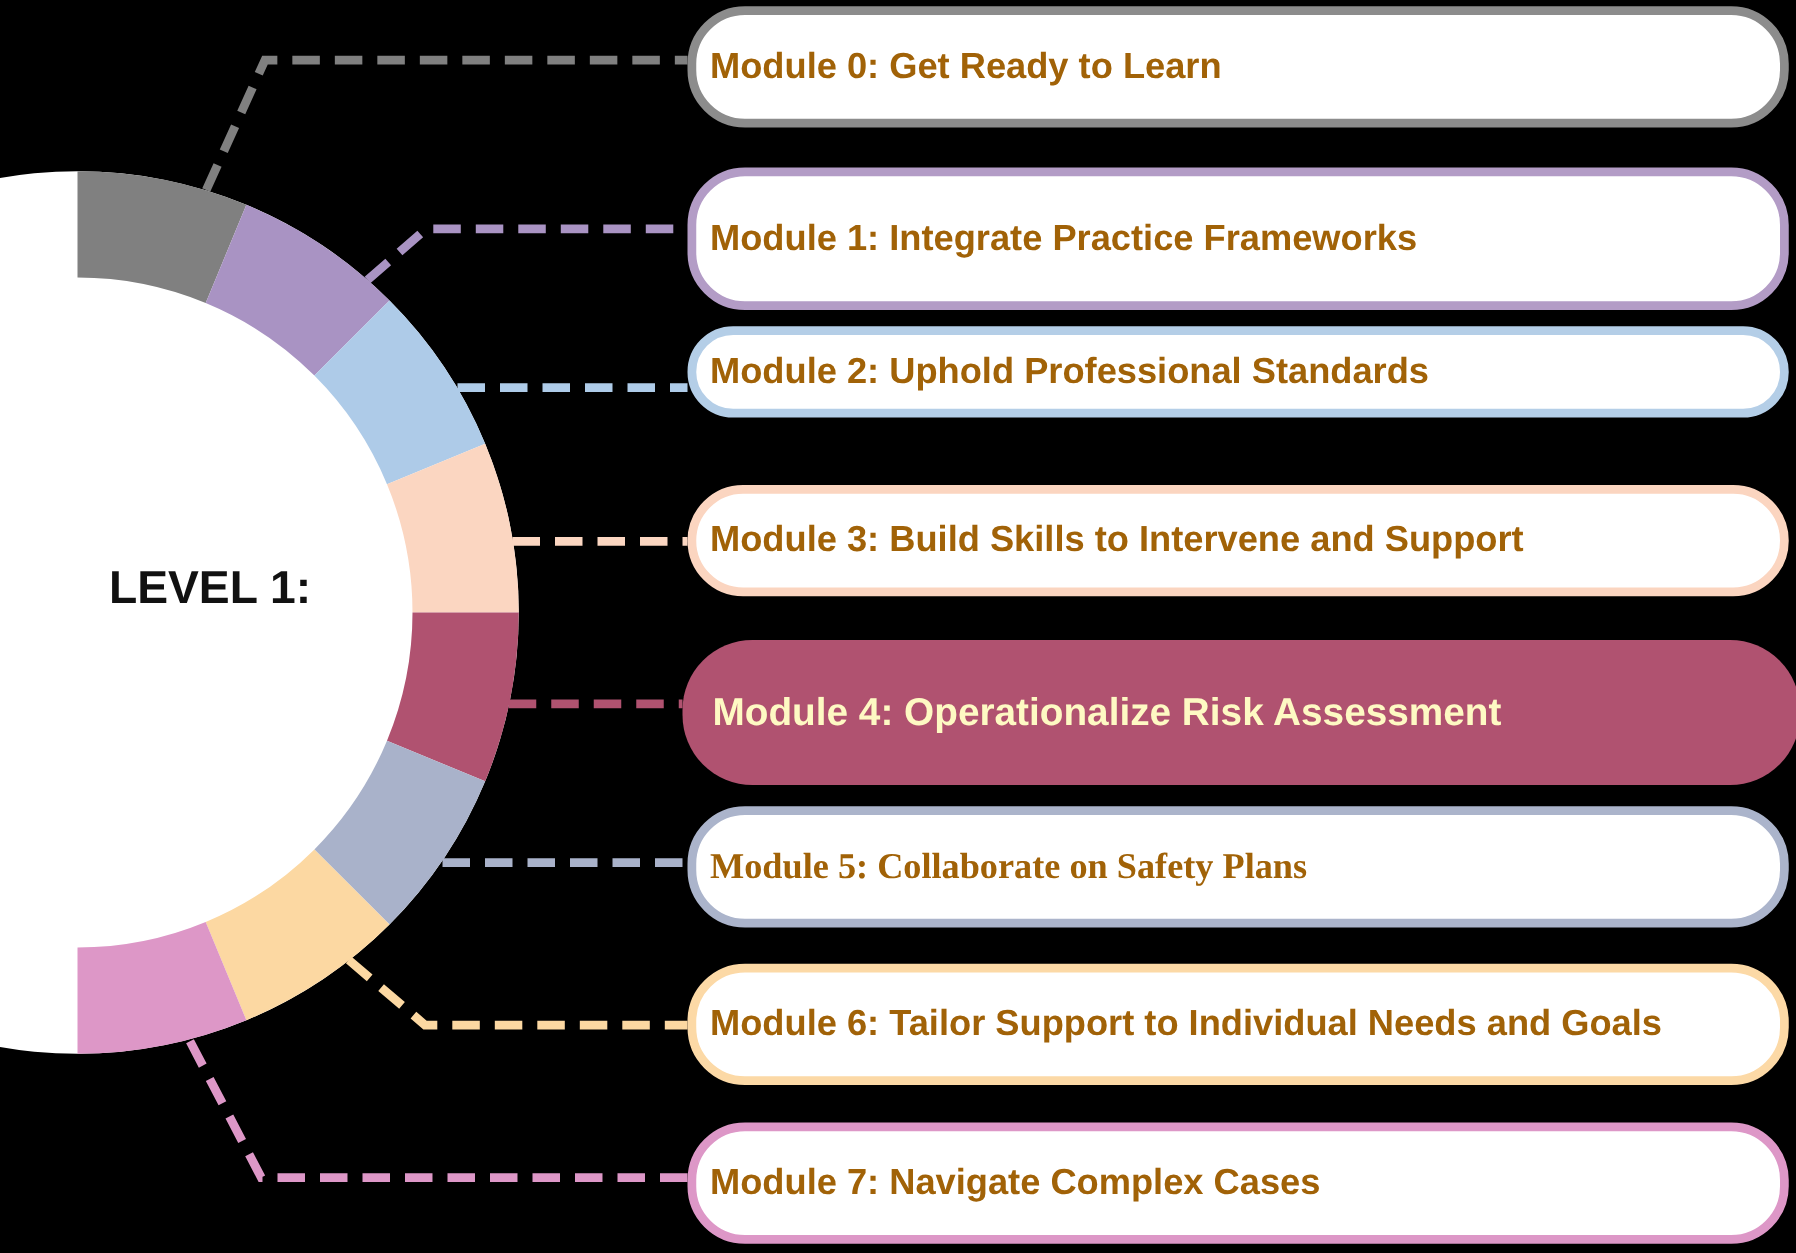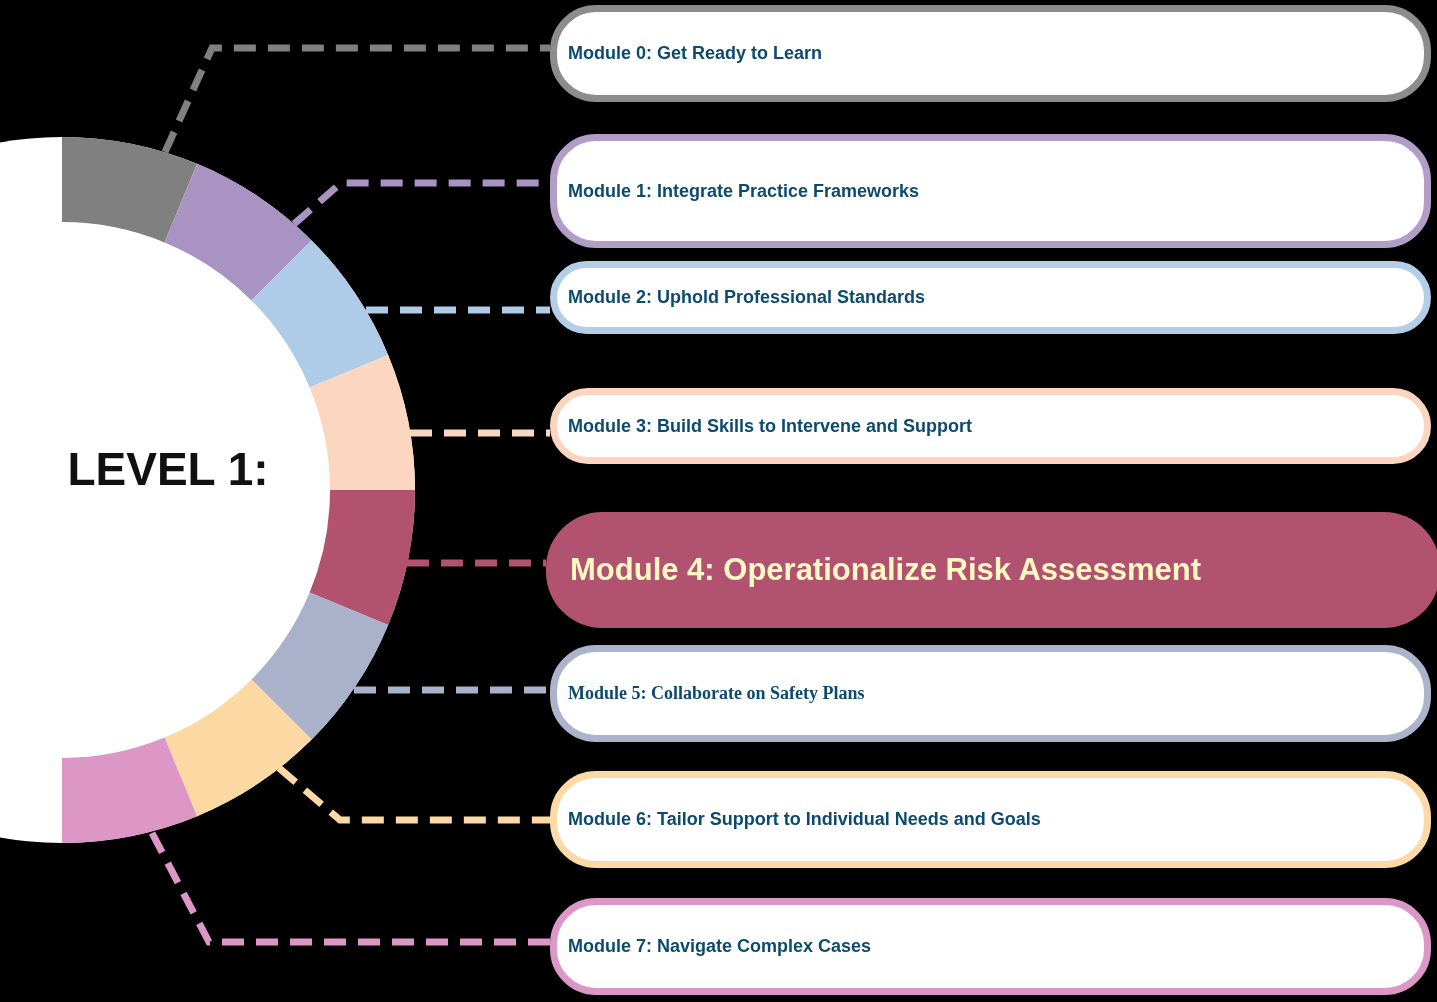"Module 0: Get Ready to" .module-label { color: #0c4a6e -> #a16207; font-size: 18px -> 29px }
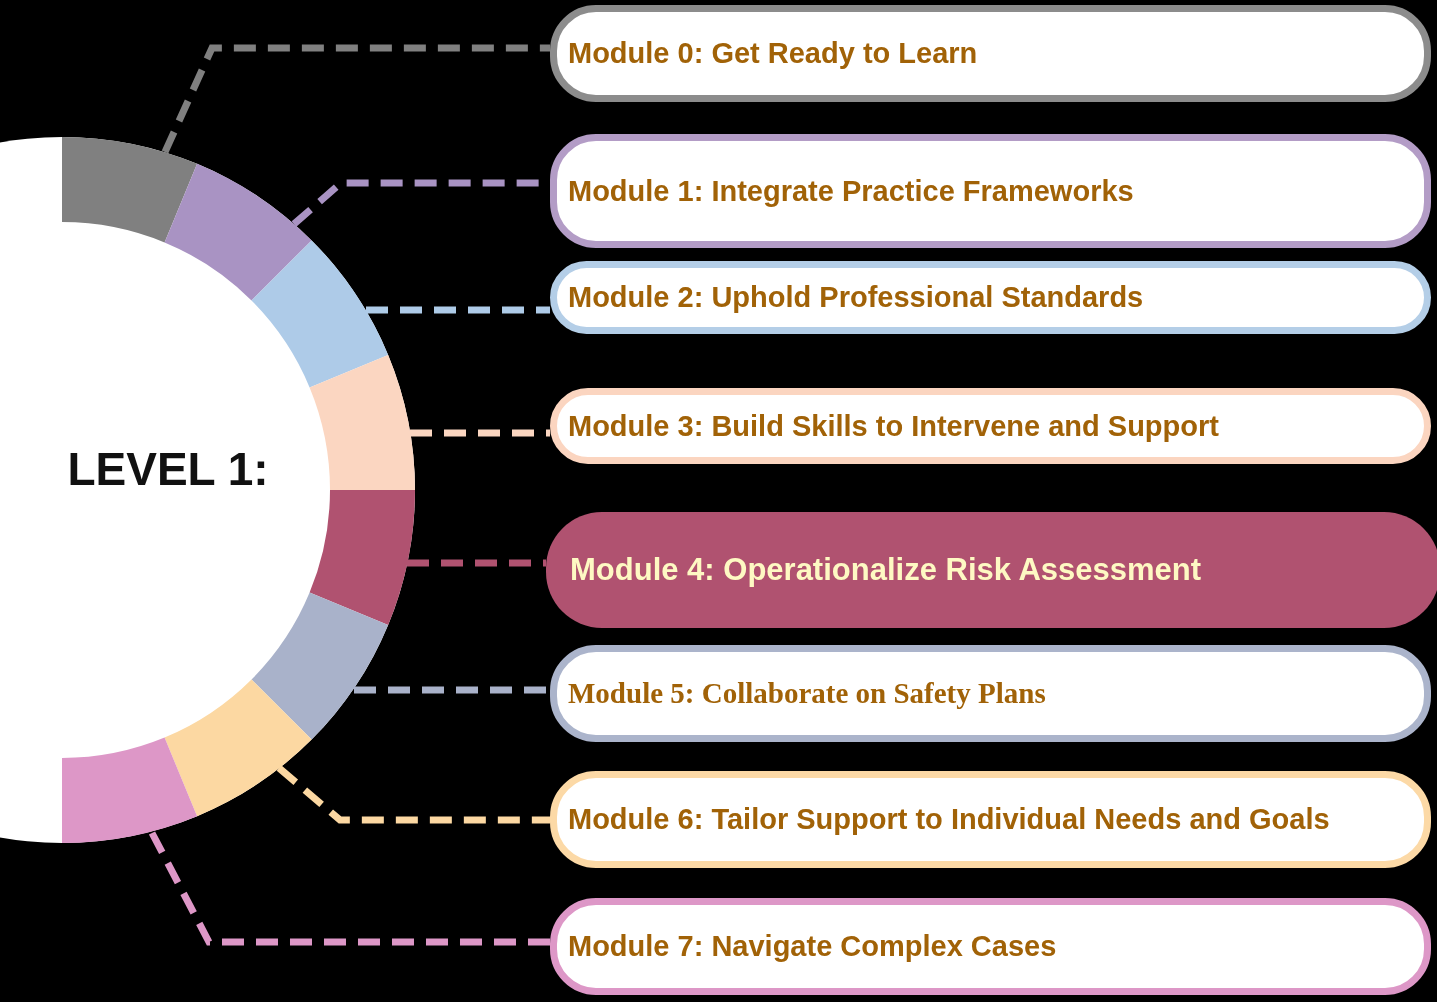"Module 3: Build Skills to" div.module-box { height: 76px -> 89px }
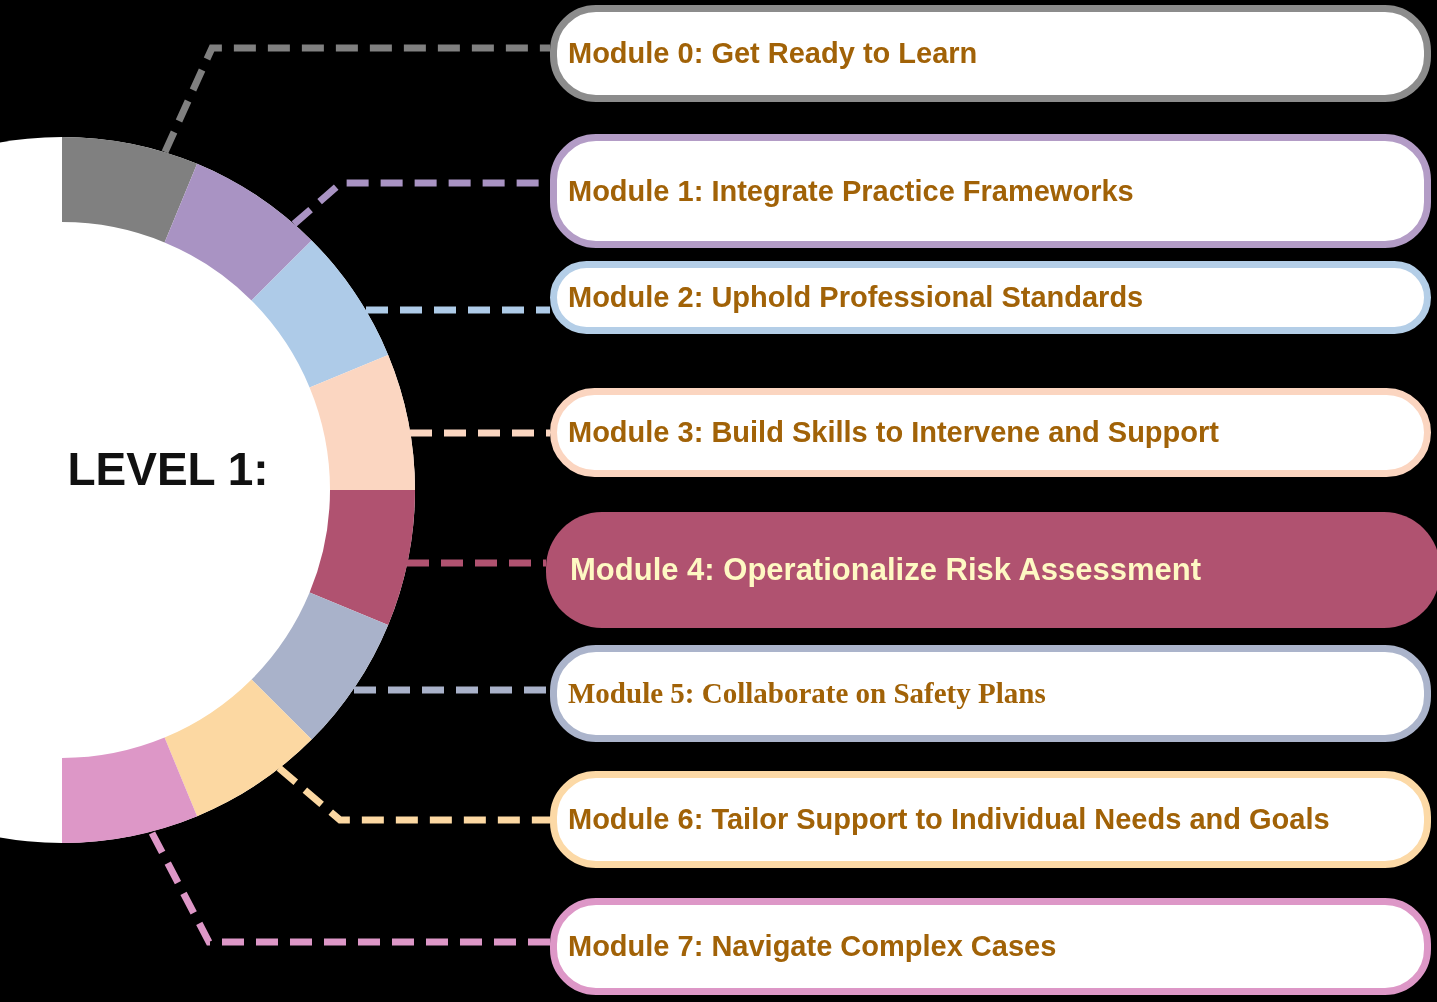"LEVEL 1:" .level-label { font-size: 46px -> 37px }
